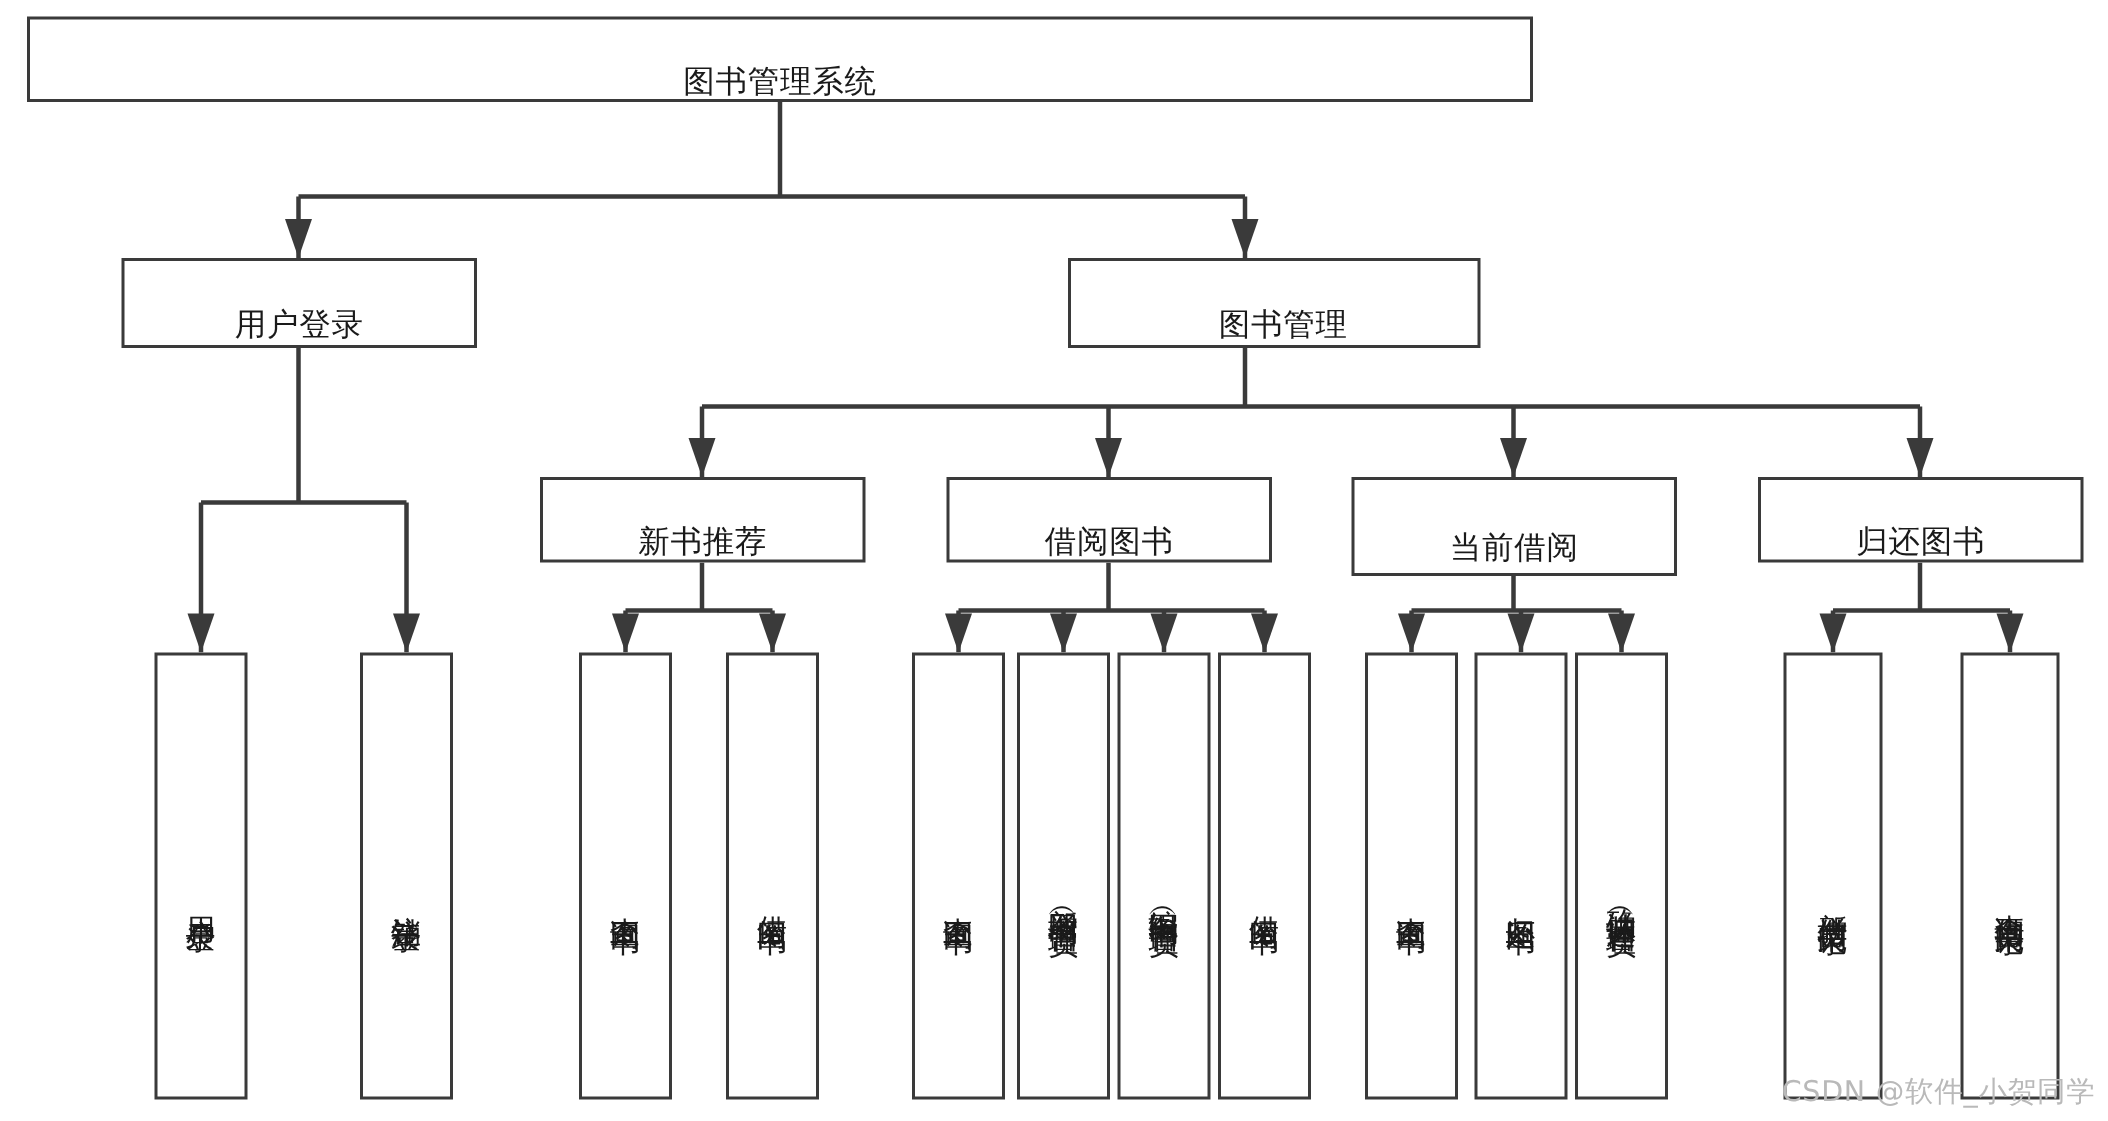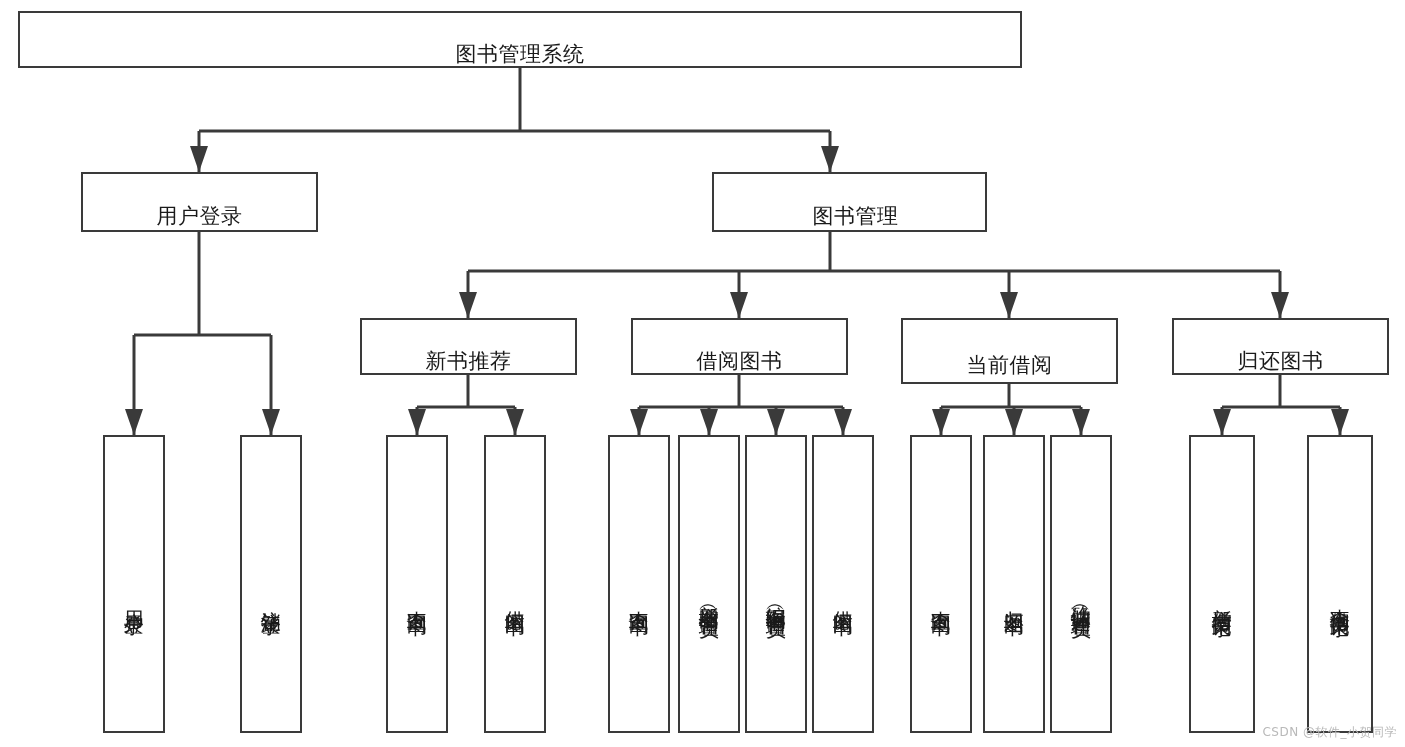"CSDN @软件_小贺同学" .watermark { font-size: 12px -> 19px }
